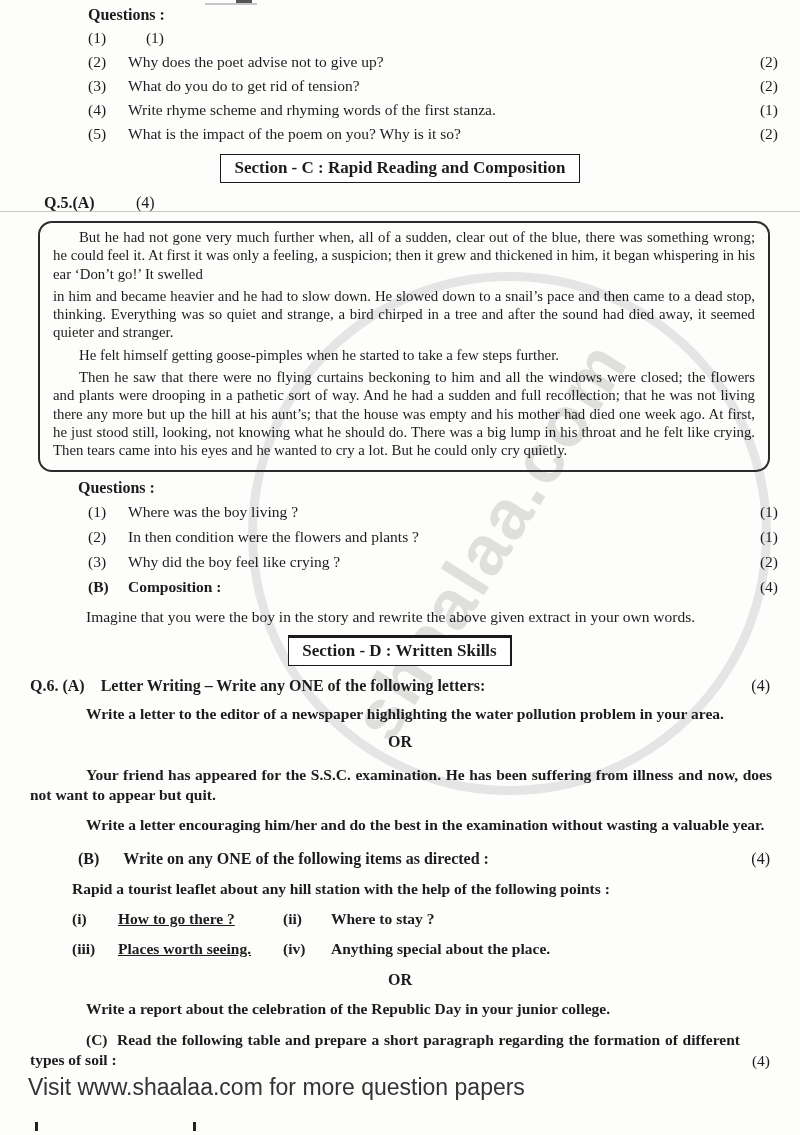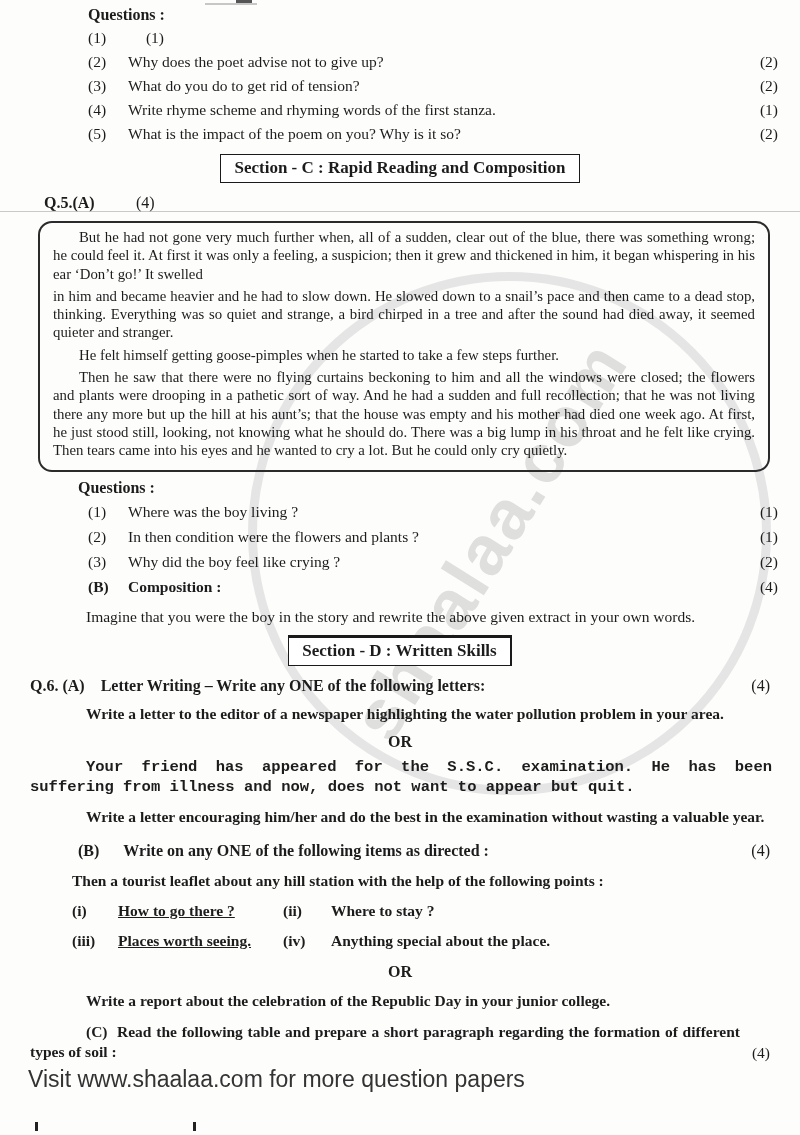"Your friend has appeared for" div.para { font-family: Liberation Mono, monospace -> none; margin-top: 6px -> 14px }
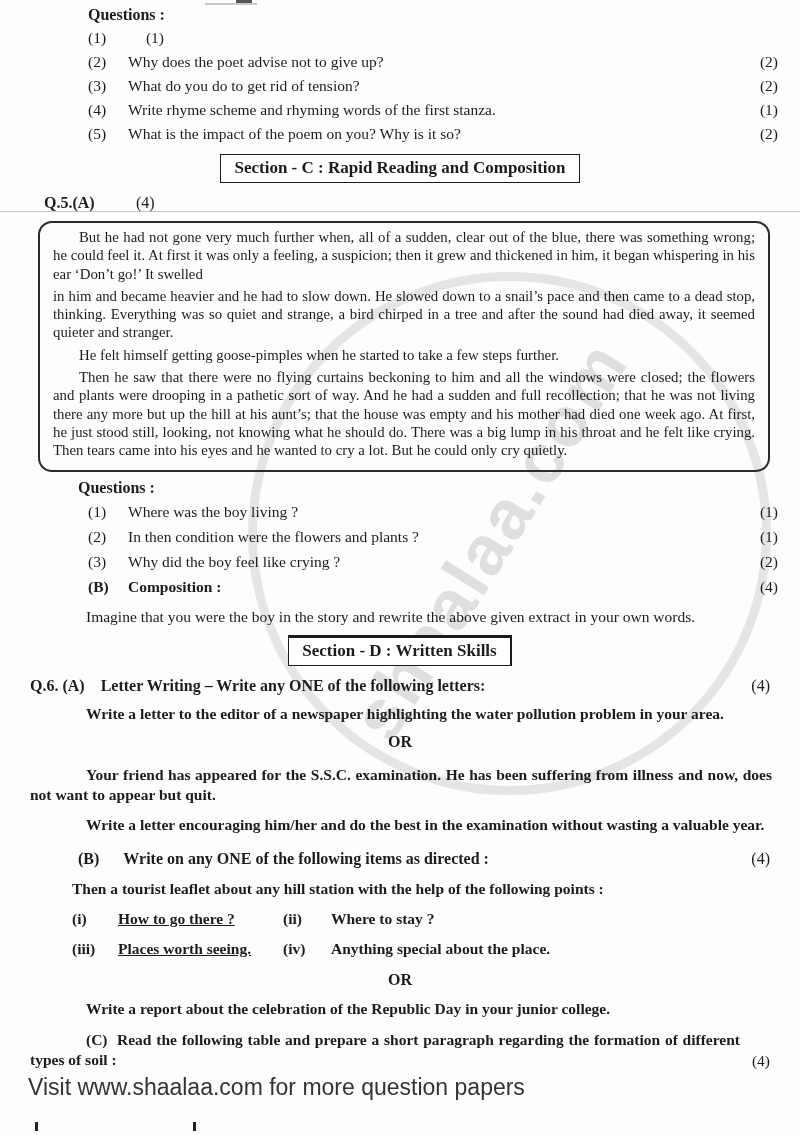"Then a tourist leaflet about" div.para { text: Then -> Rapid }
